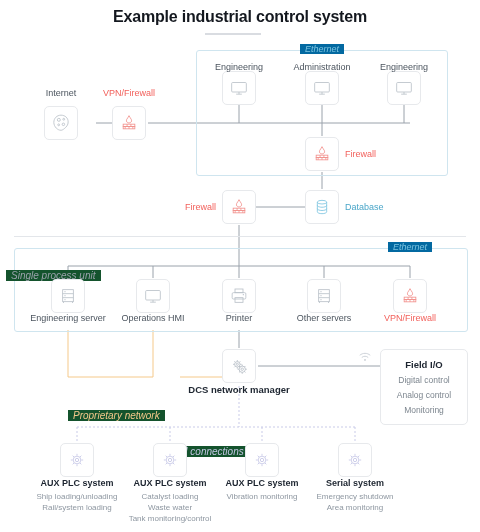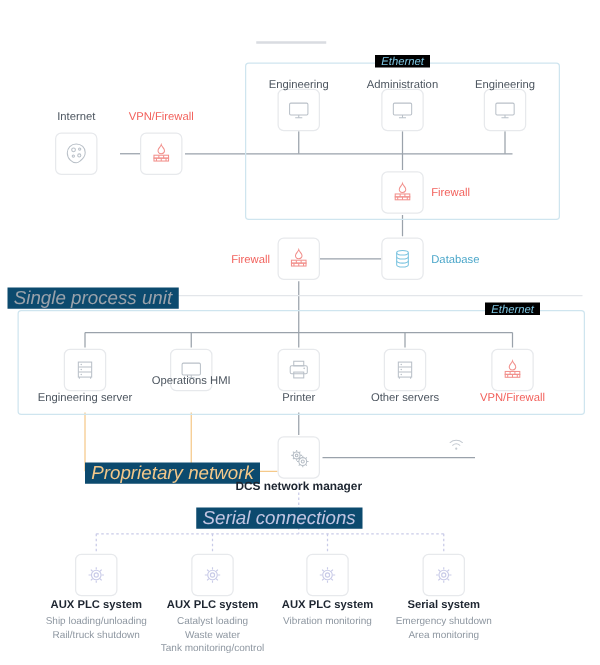"Example industrial control system" div { html: none -> <div>Example industrial control system</div> }
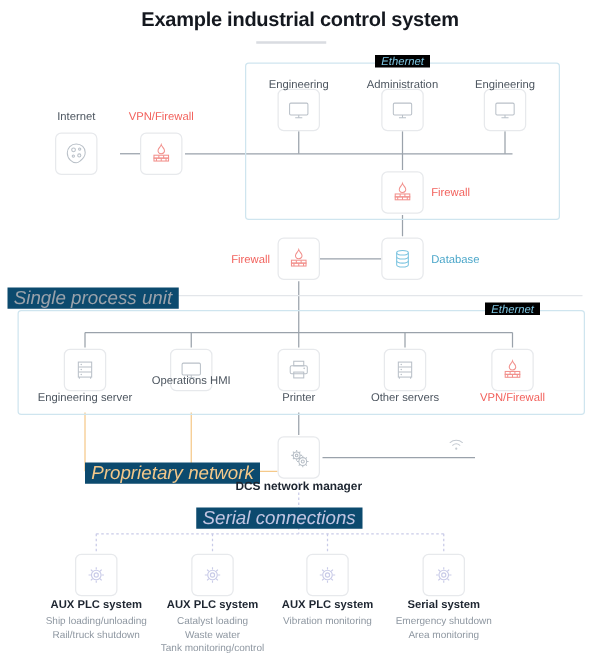"Ethernet" .zone-label { background: #000000 -> #0369a1 }
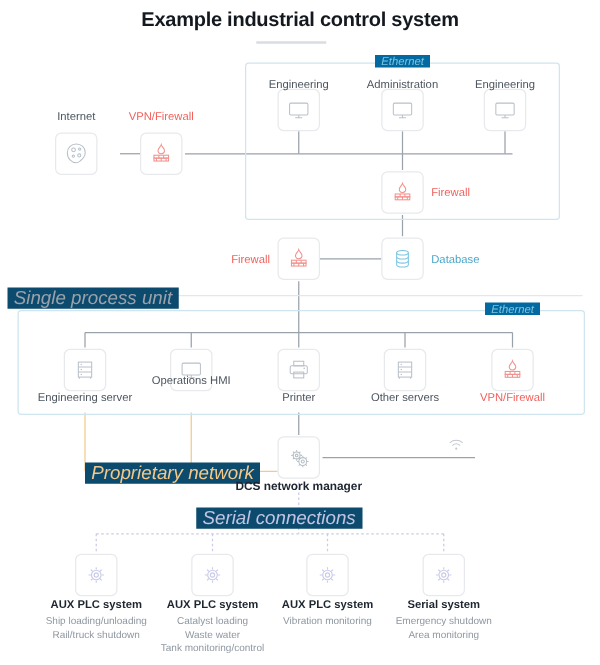"Single process unit" .rule-label { background: #0c4a6e -> #14532d; font-size: 15px -> 10px; margin-top: none -> 40px }
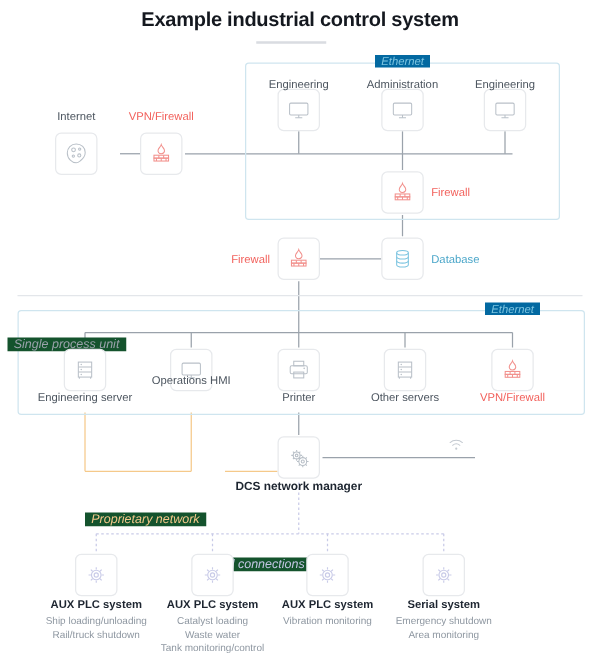"Operations HMI" div.nodelabel { top: 299px -> 313px }
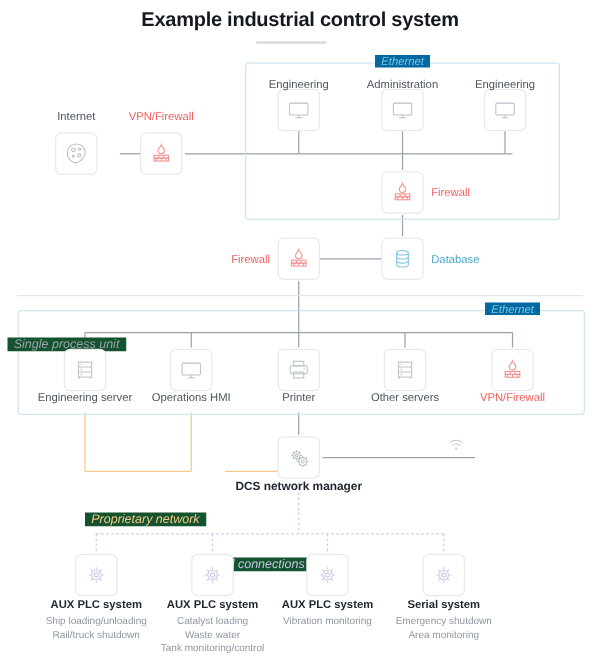"Field I/O" div { html: none -> <div> <div>Field I/O</div> <div>Digital control</div> <div>Analog control</div> <div>Monitoring</div> </div> }
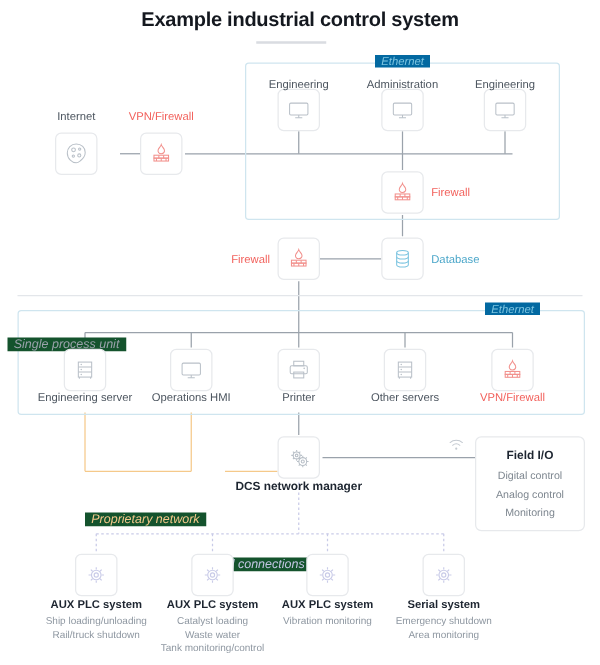"Rail/truck shutdown" div.sublabel { text: Rail/truck shutdown -> Rail/system loading }
